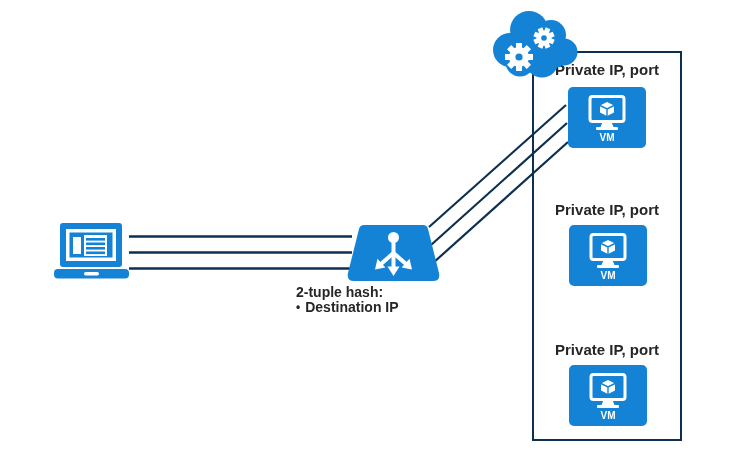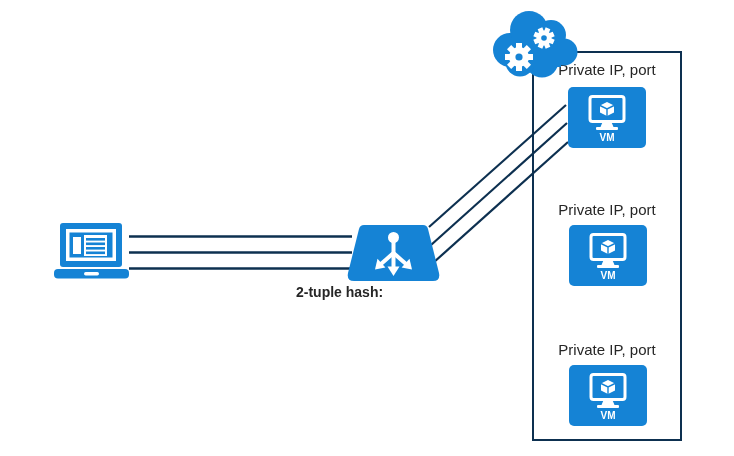"Private IP, port" .vm-label { font-weight: none -> bold }
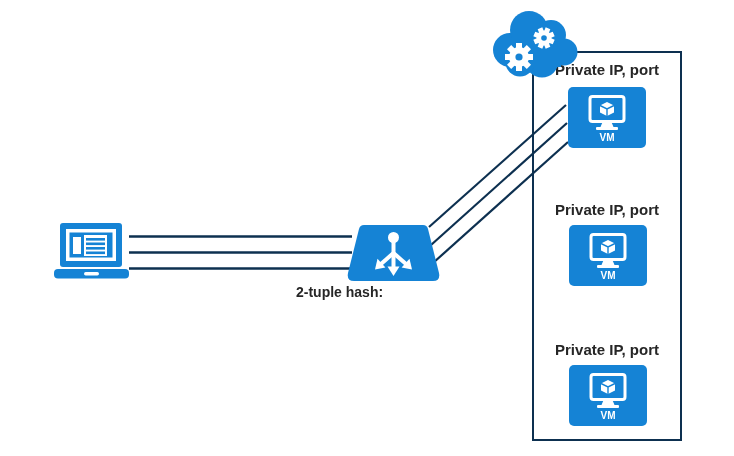"• Destination IP" div.hash-item { html: none -> <div><span>•</span><span>Destination IP</span></div> }
